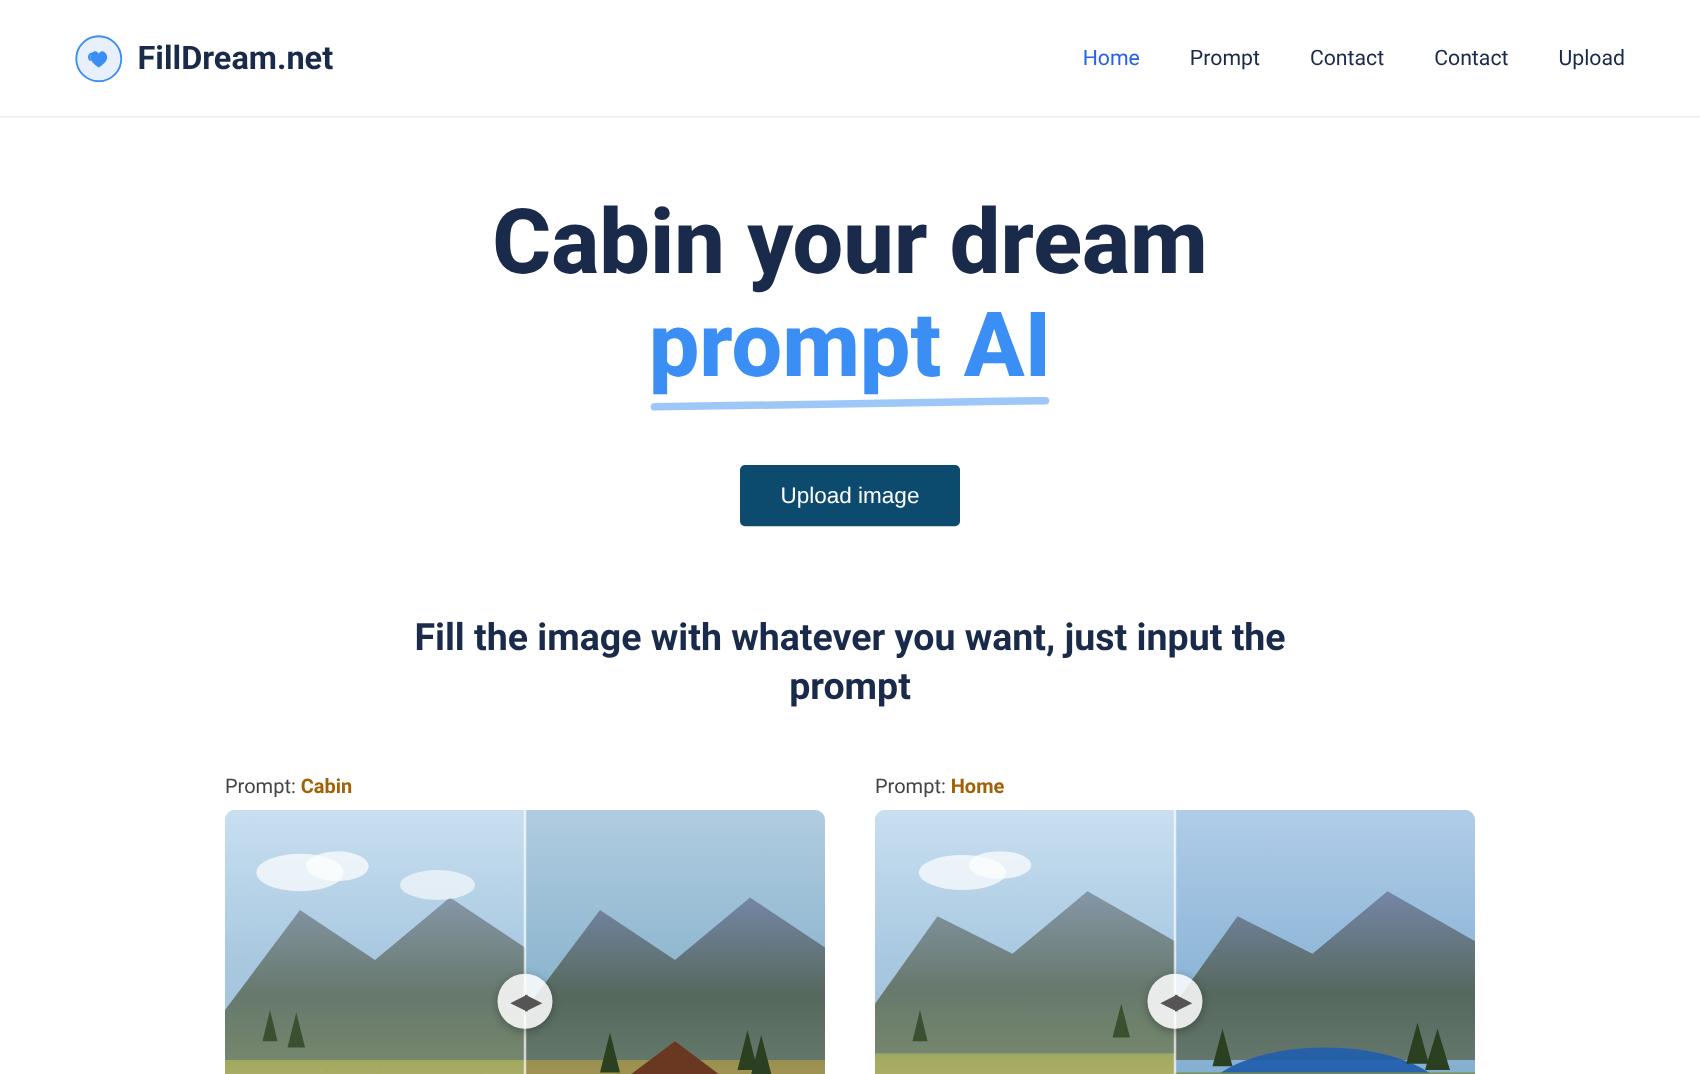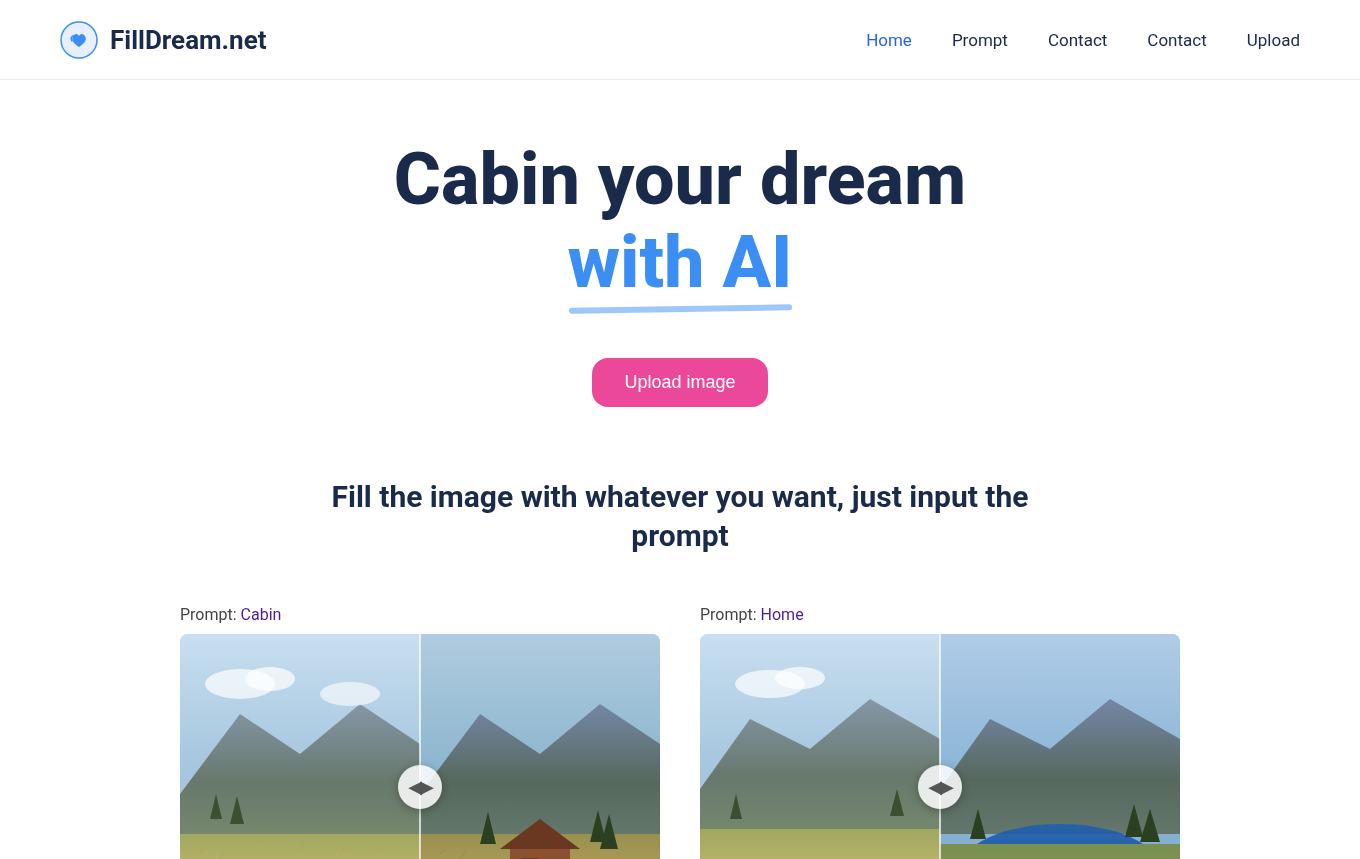"FillDream.net" header { height: 80px -> 94px }
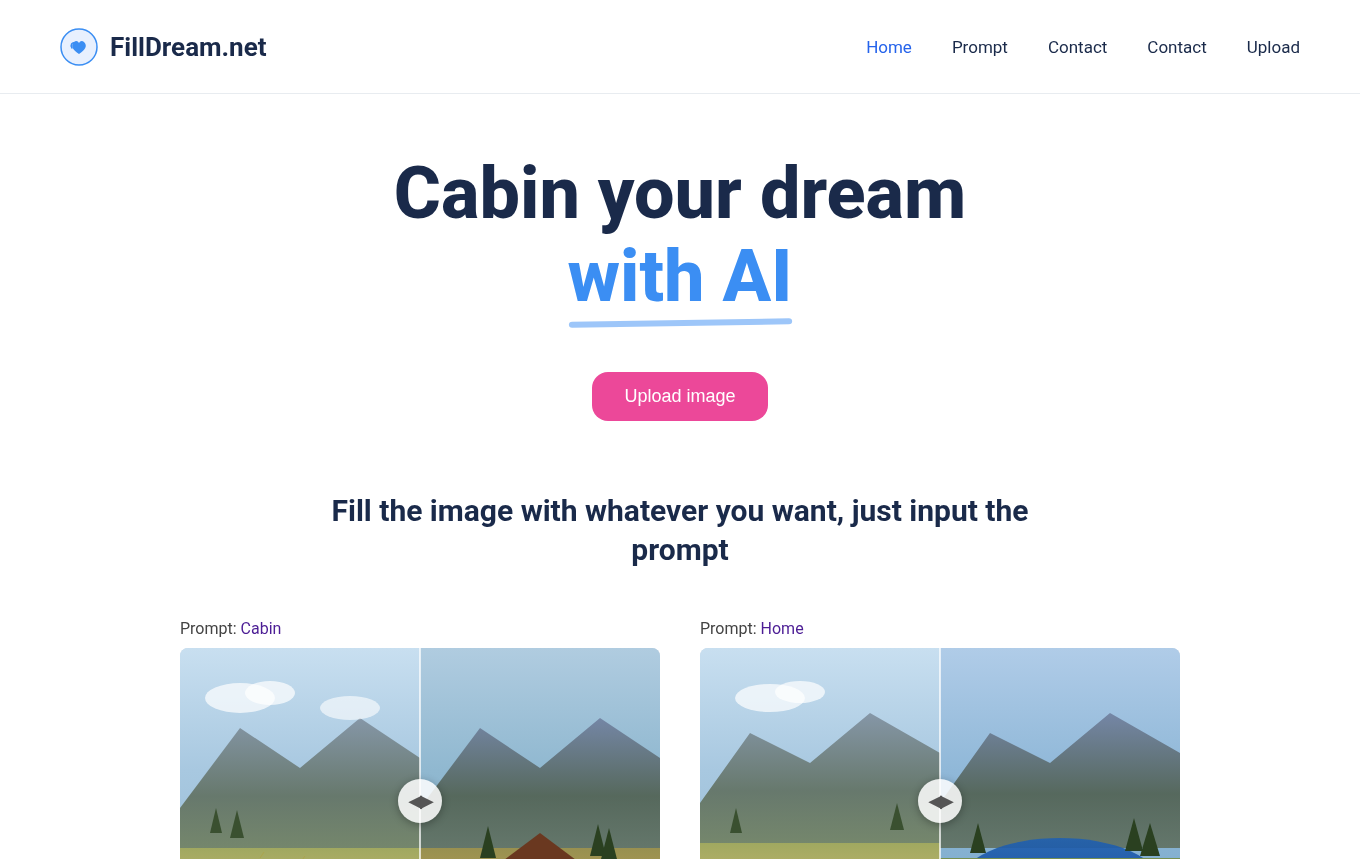"with AI" span.hero-title-line2 { text: with -> prompt }
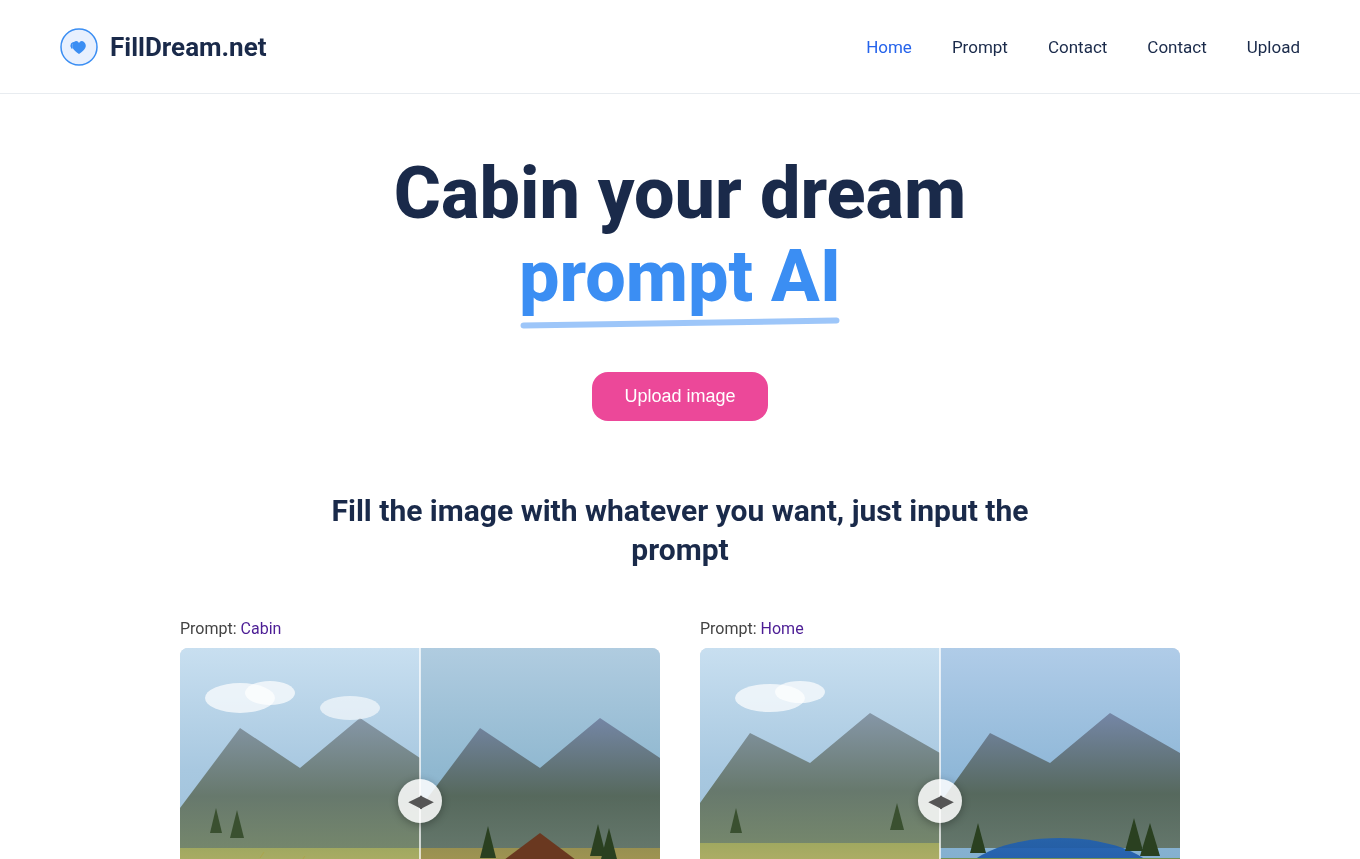"Upload image" .upload-btn { background: #ec4899 -> #0c4a6e; border-radius: 16px -> 4px }
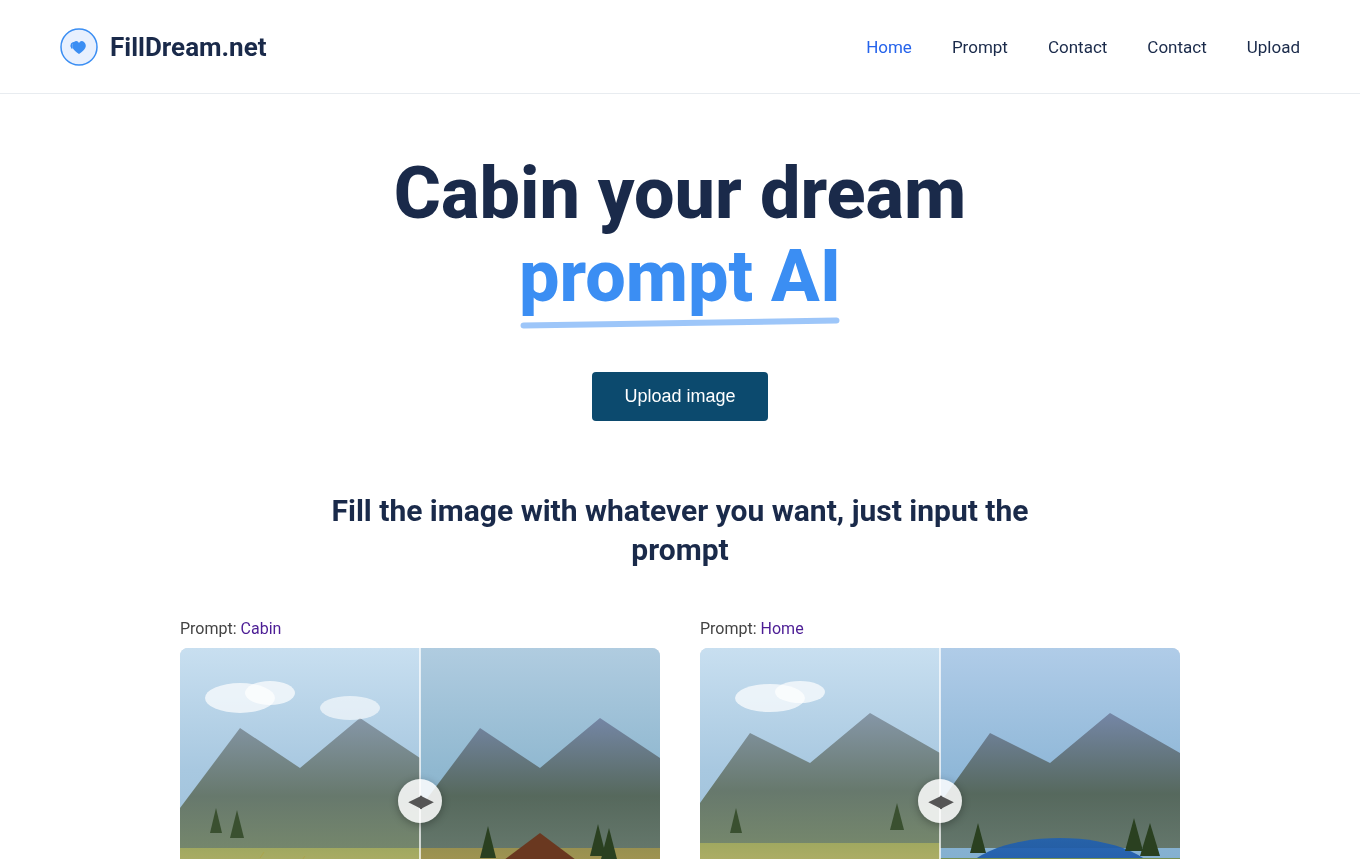"Cabin" .demo-prompt strong { color: #4c1d95 -> #a16207; font-weight: 400 -> 700 }
